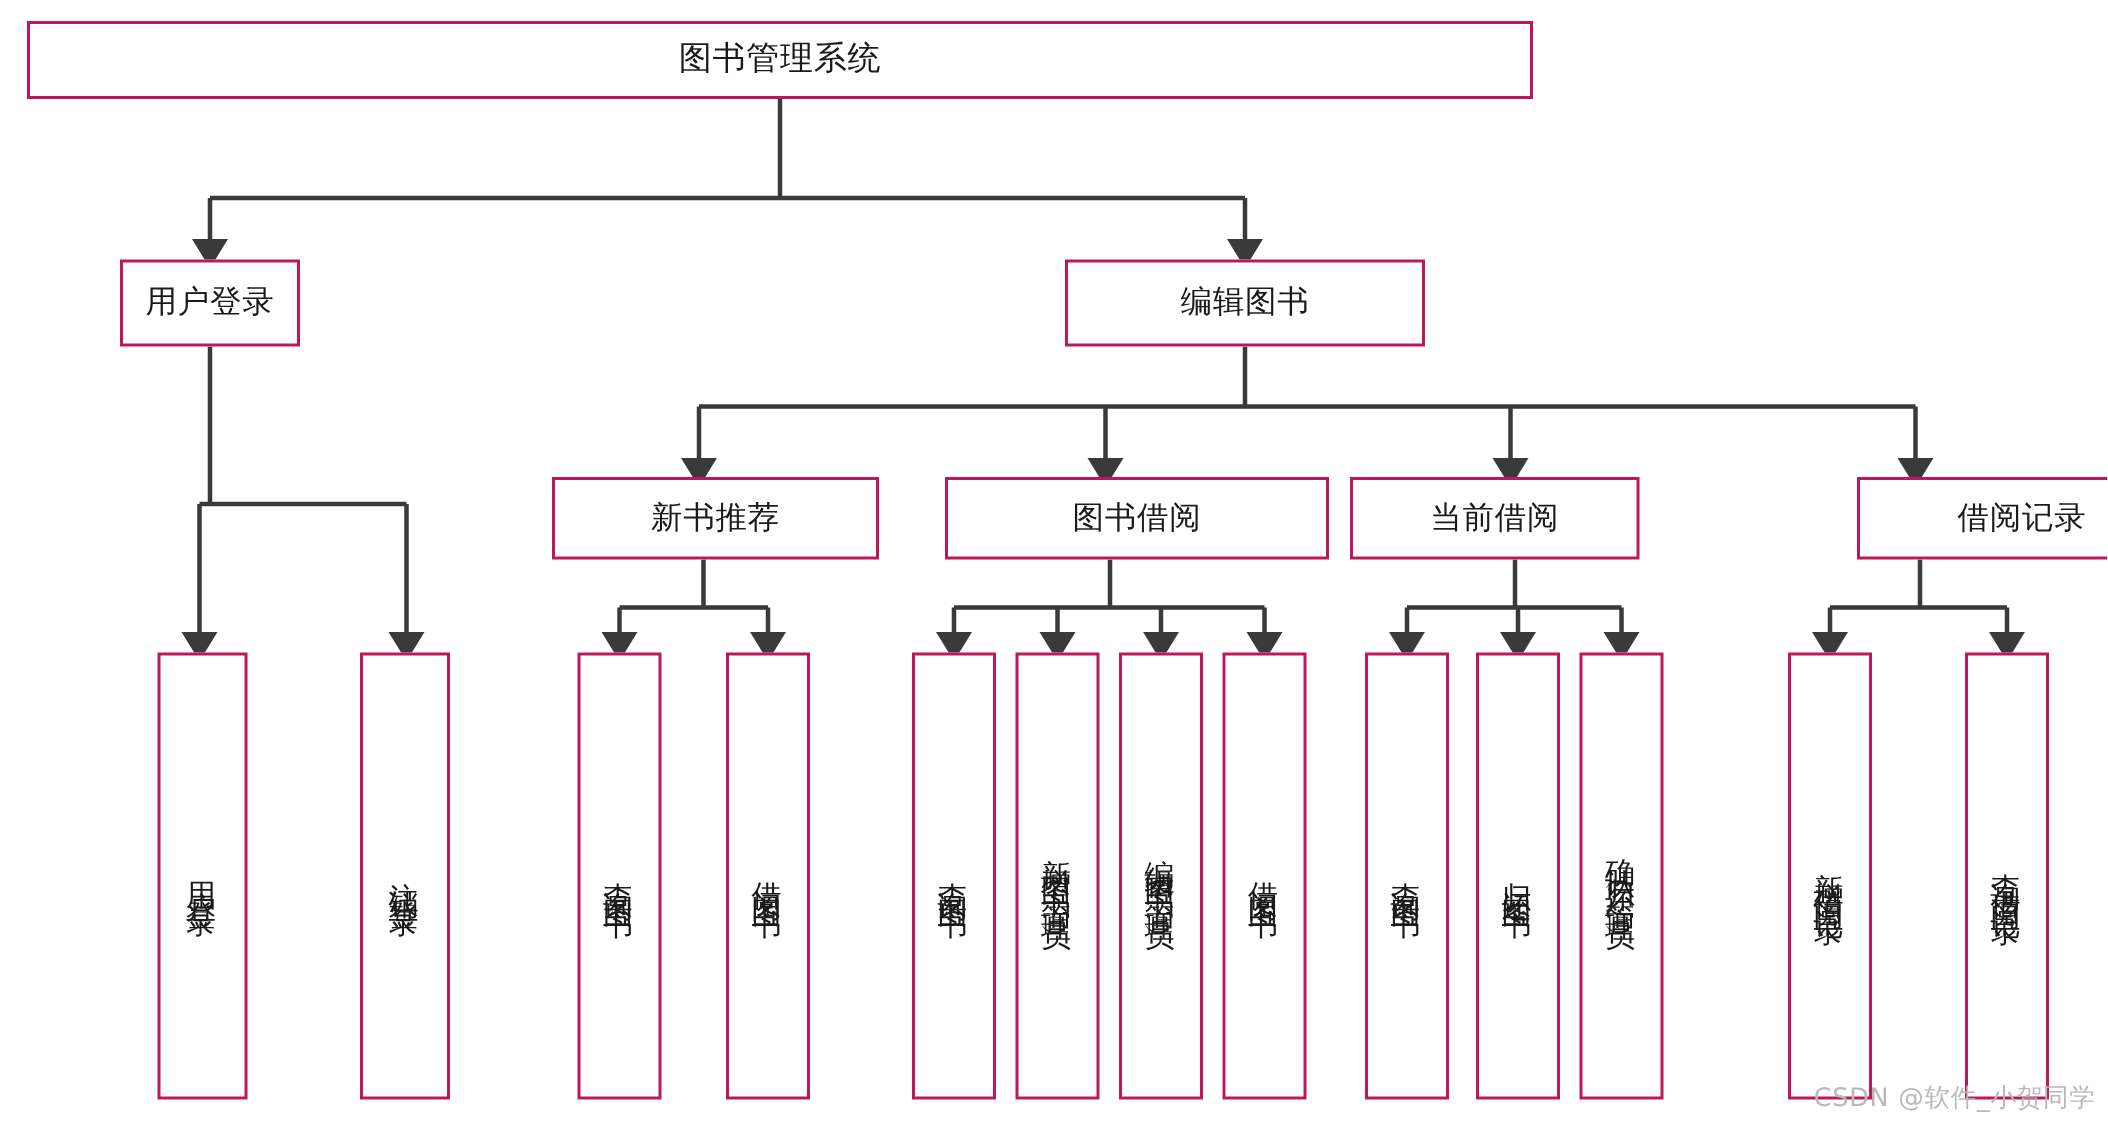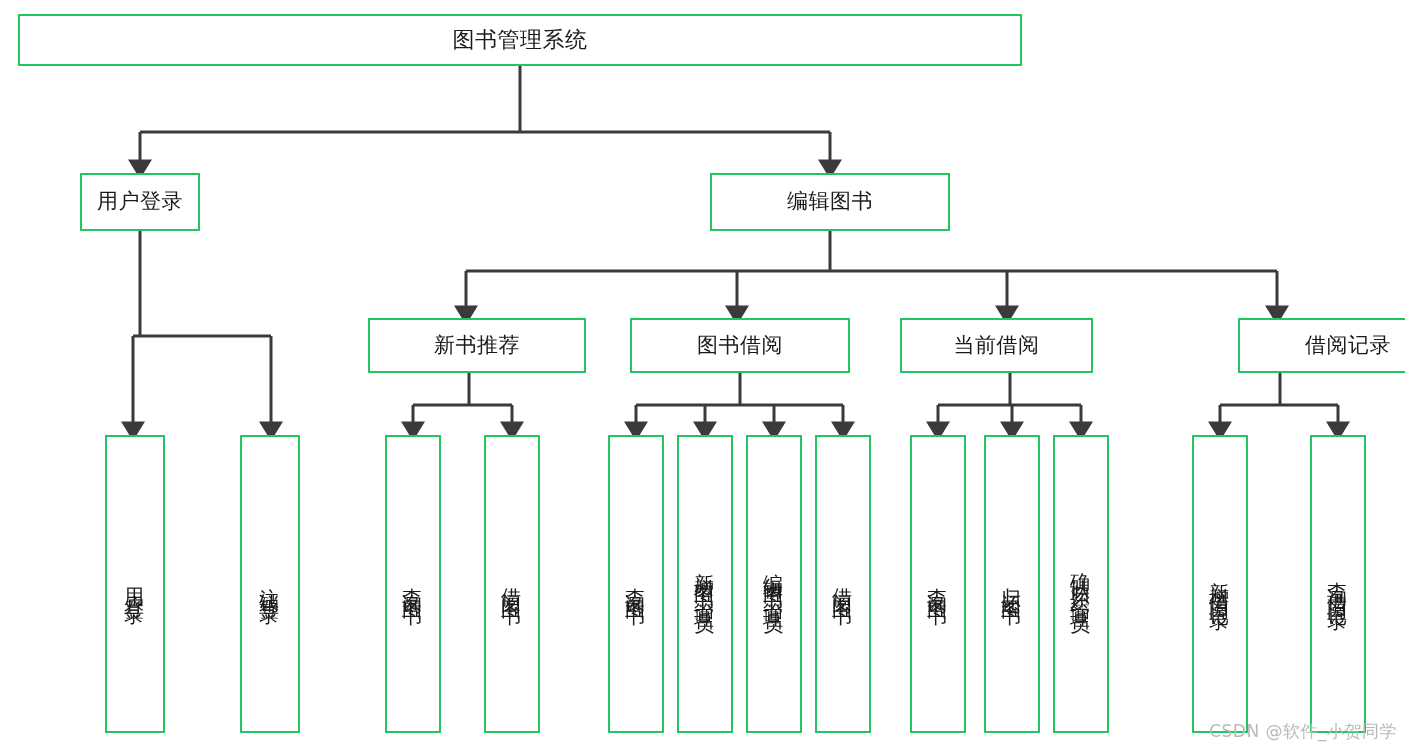"图书管理系统" .node { border: 2px solid #22c55e -> 2px solid #be185d }
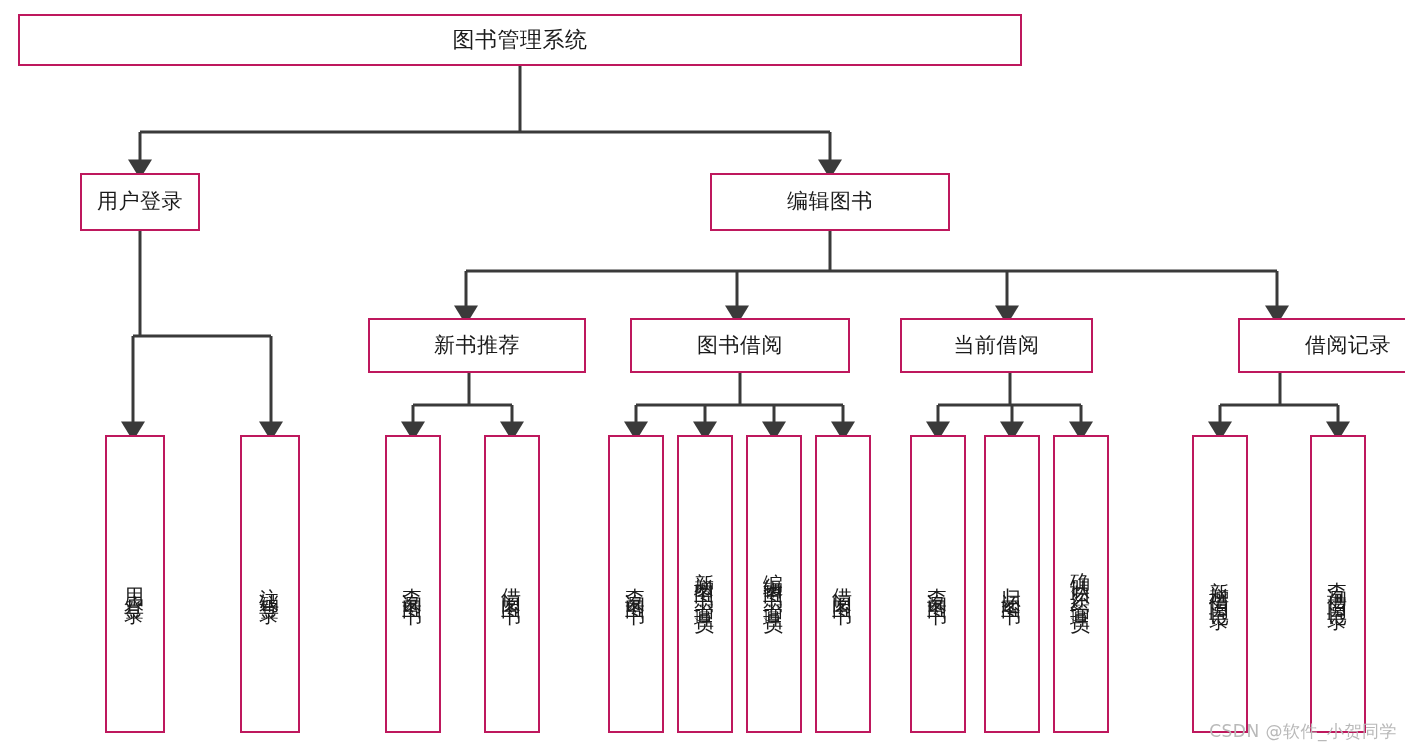"图书借阅" div.node { width: 220px -> 256px }
